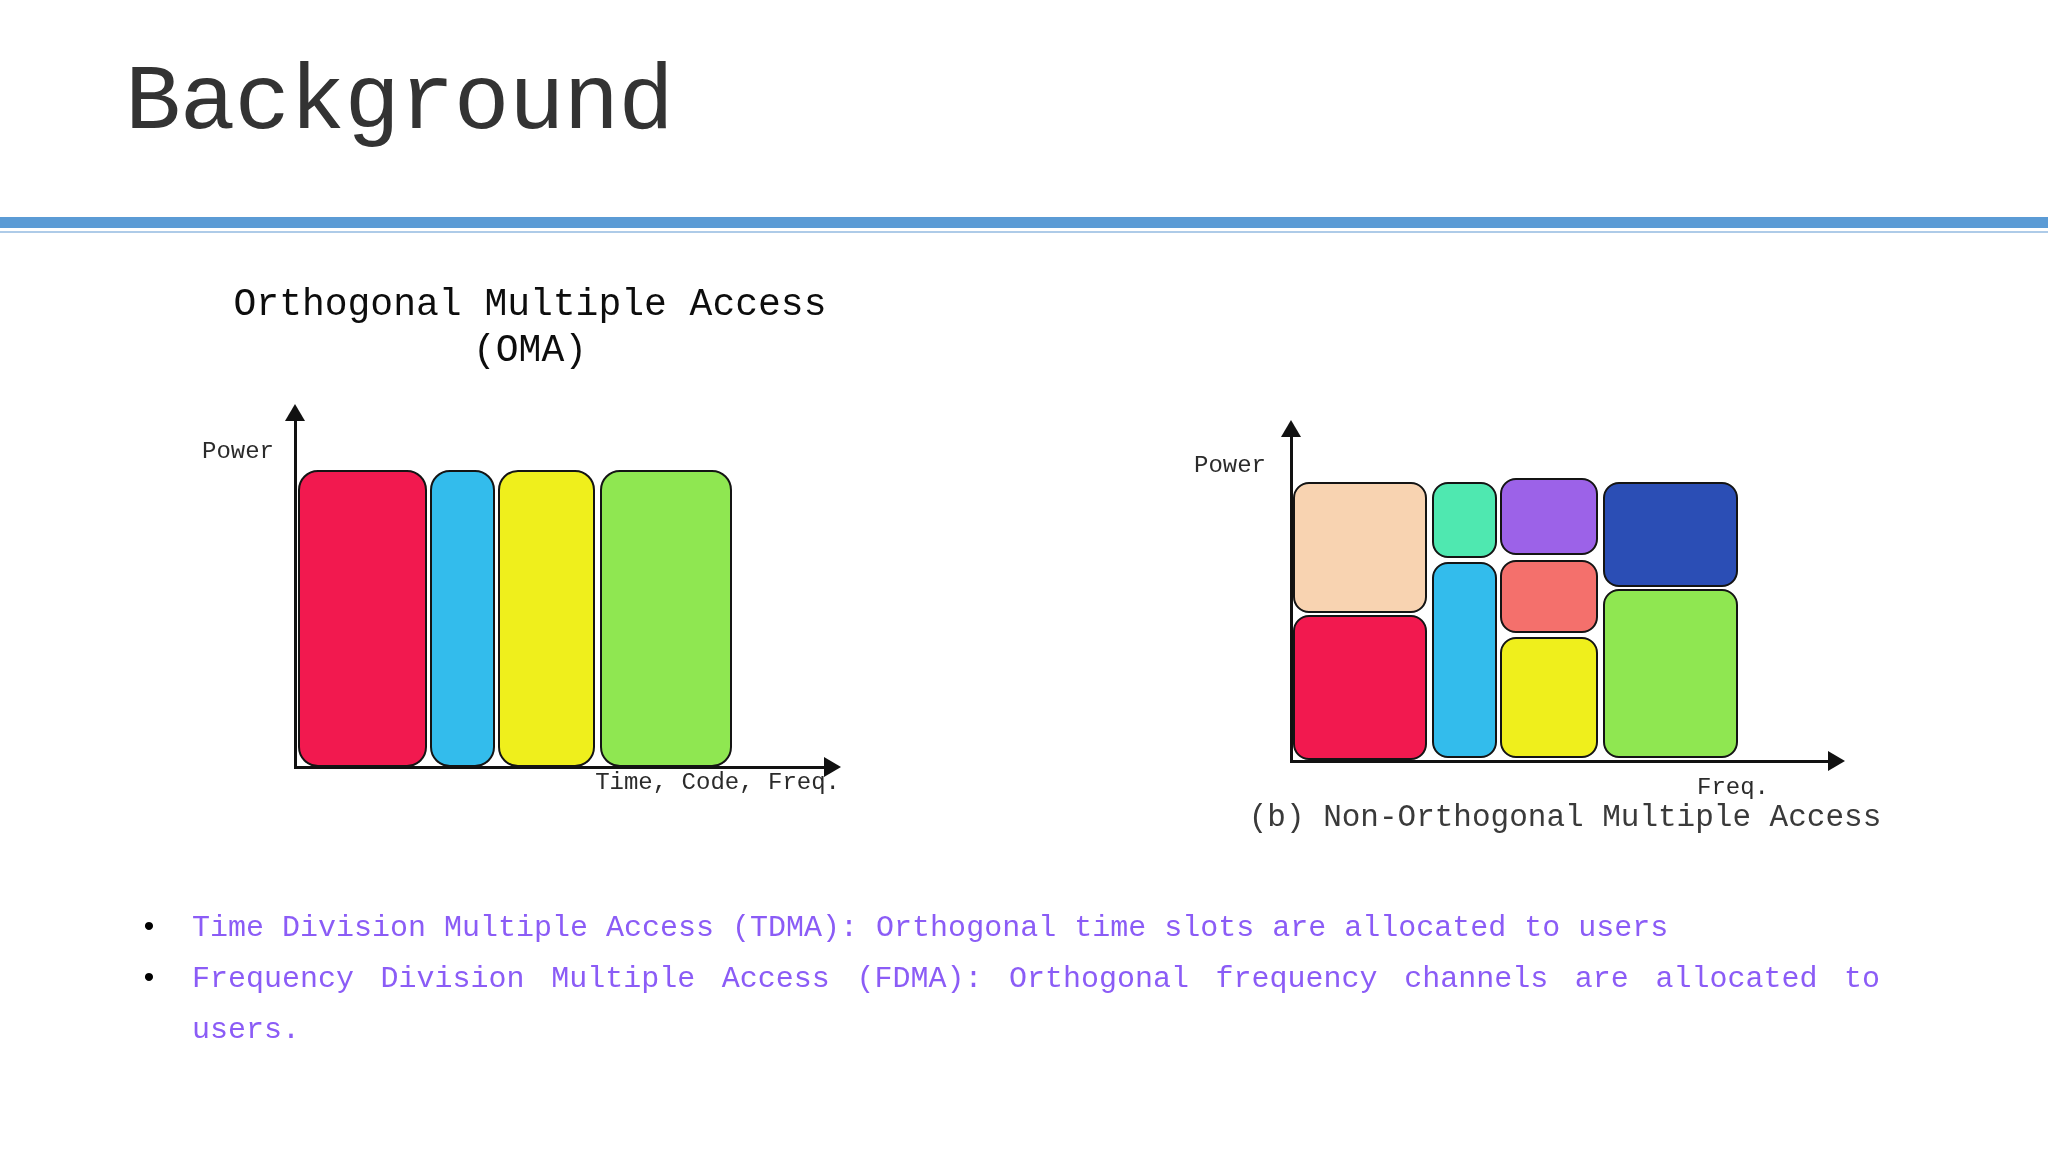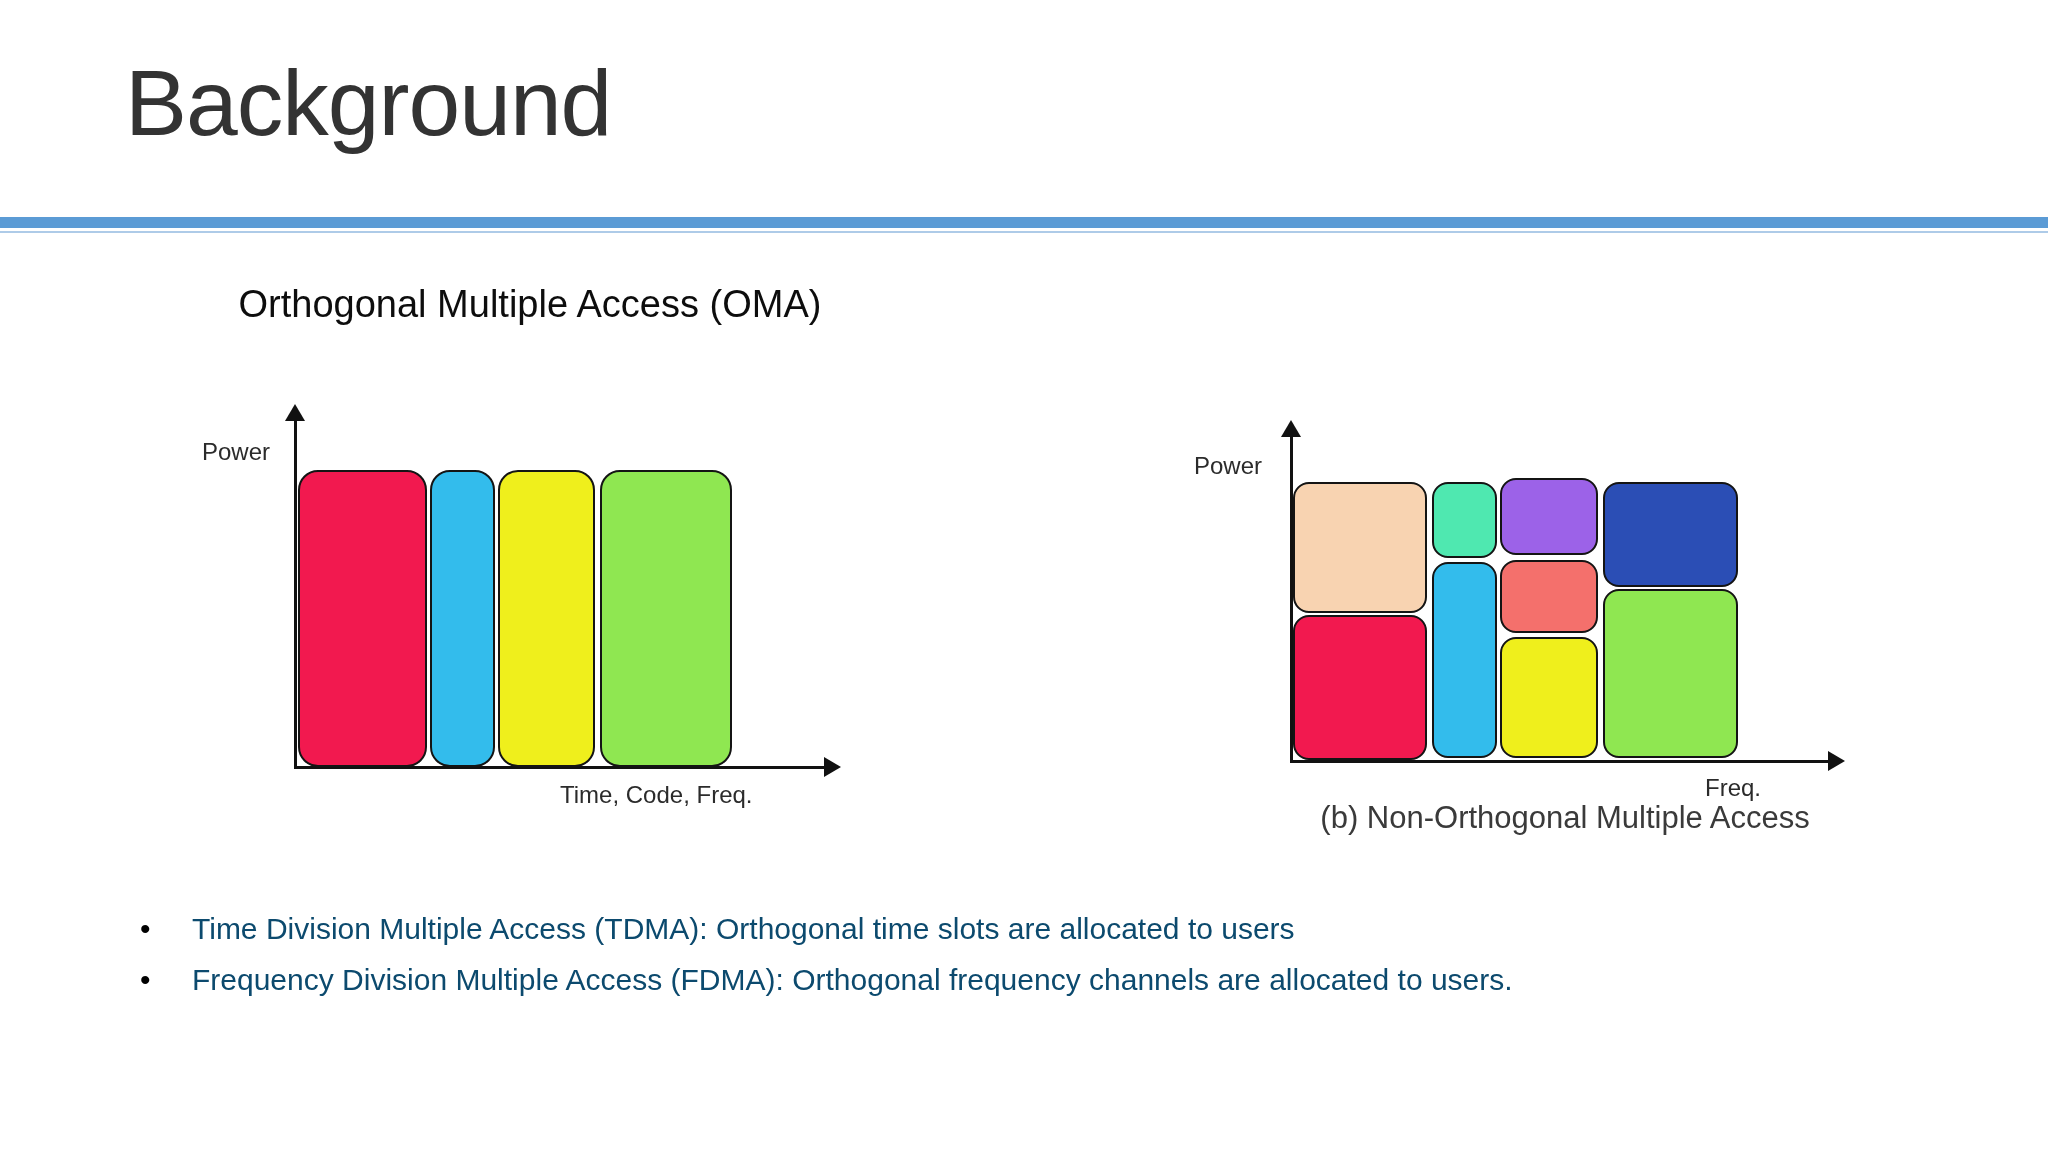"Background" .slide { font-family: Liberation Sans, sans-serif -> Liberation Mono, monospace }
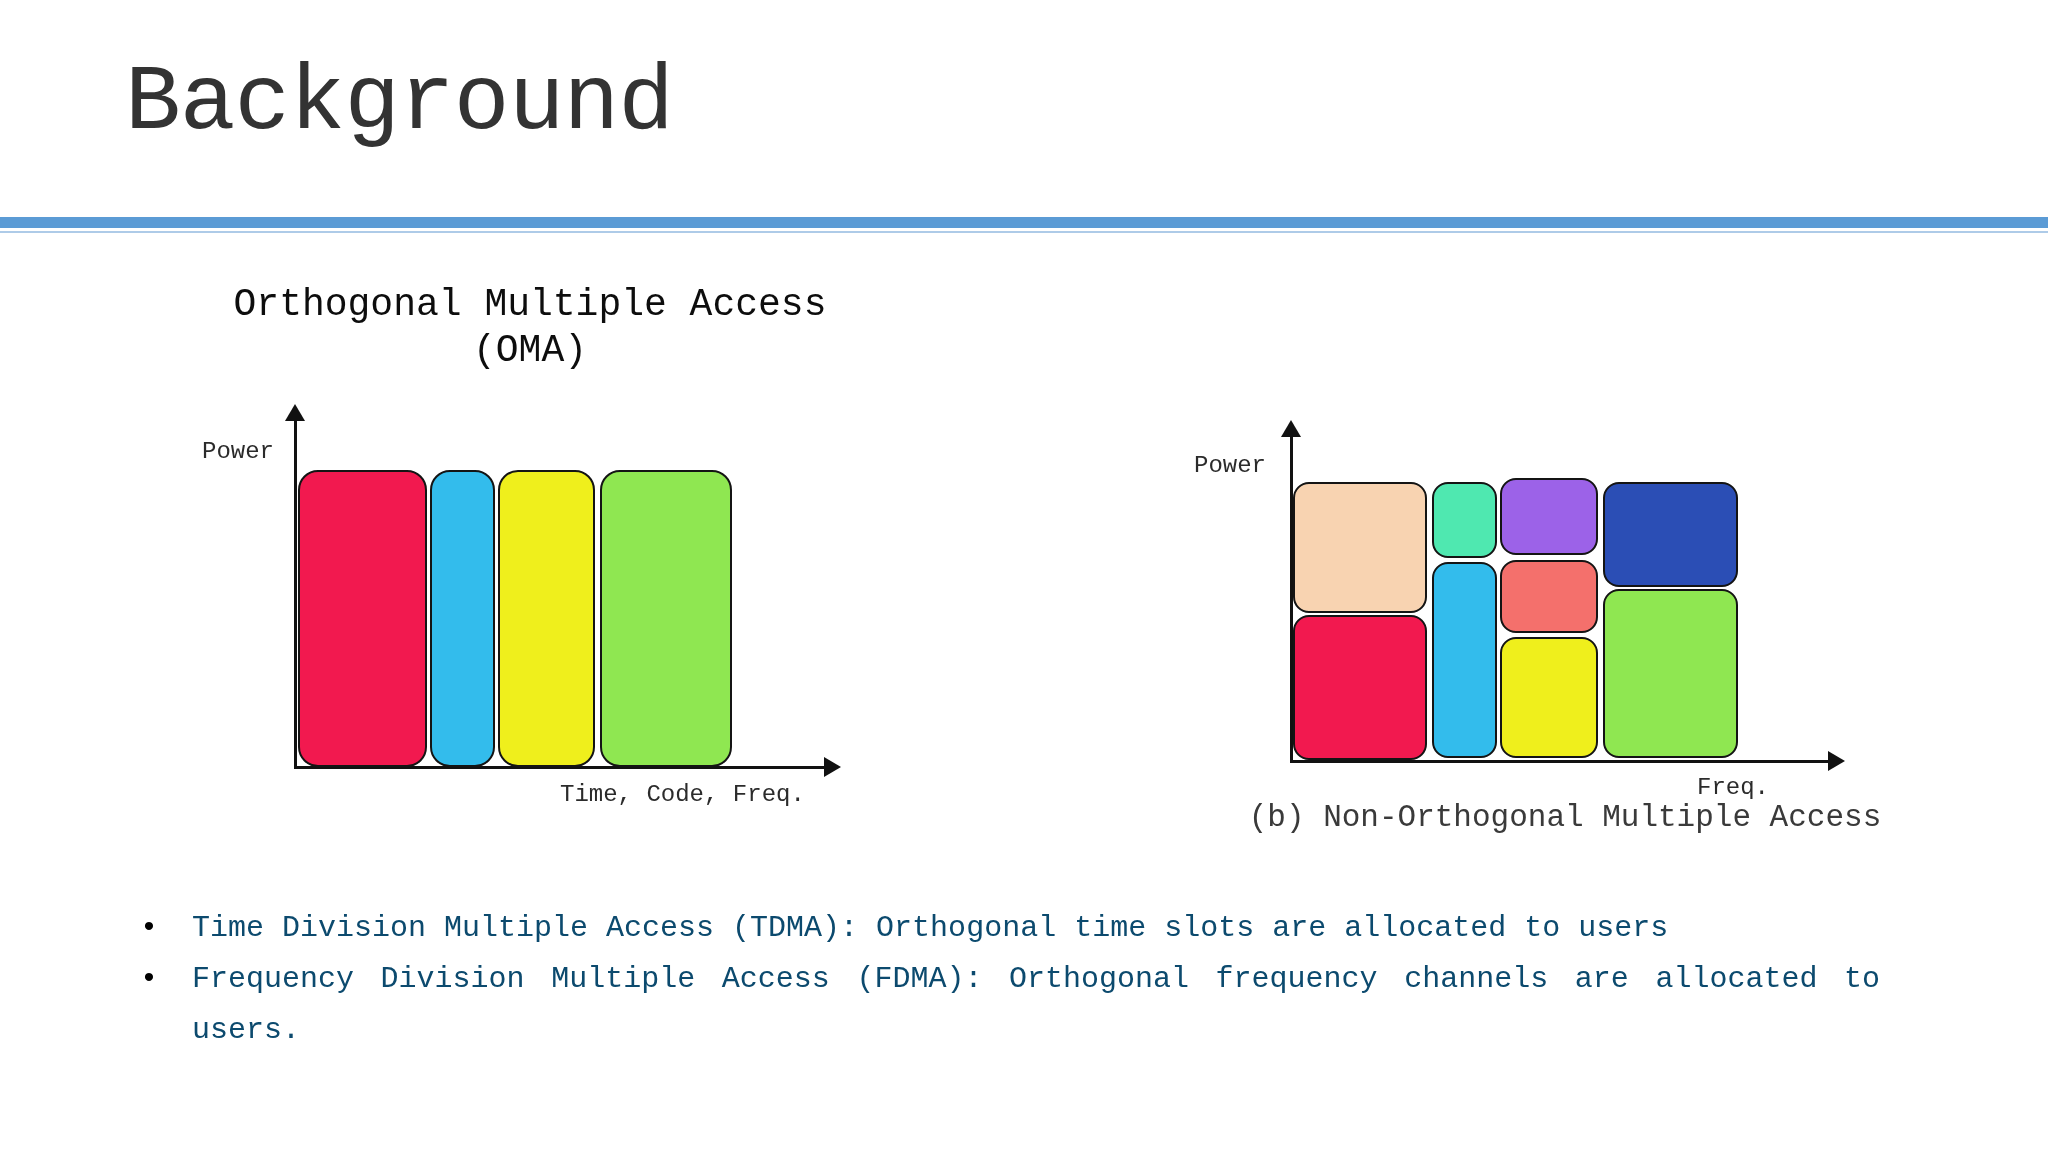"Time, Code, Freq." .oma .xlab { text-align: left -> right; top: 381px -> 369px }
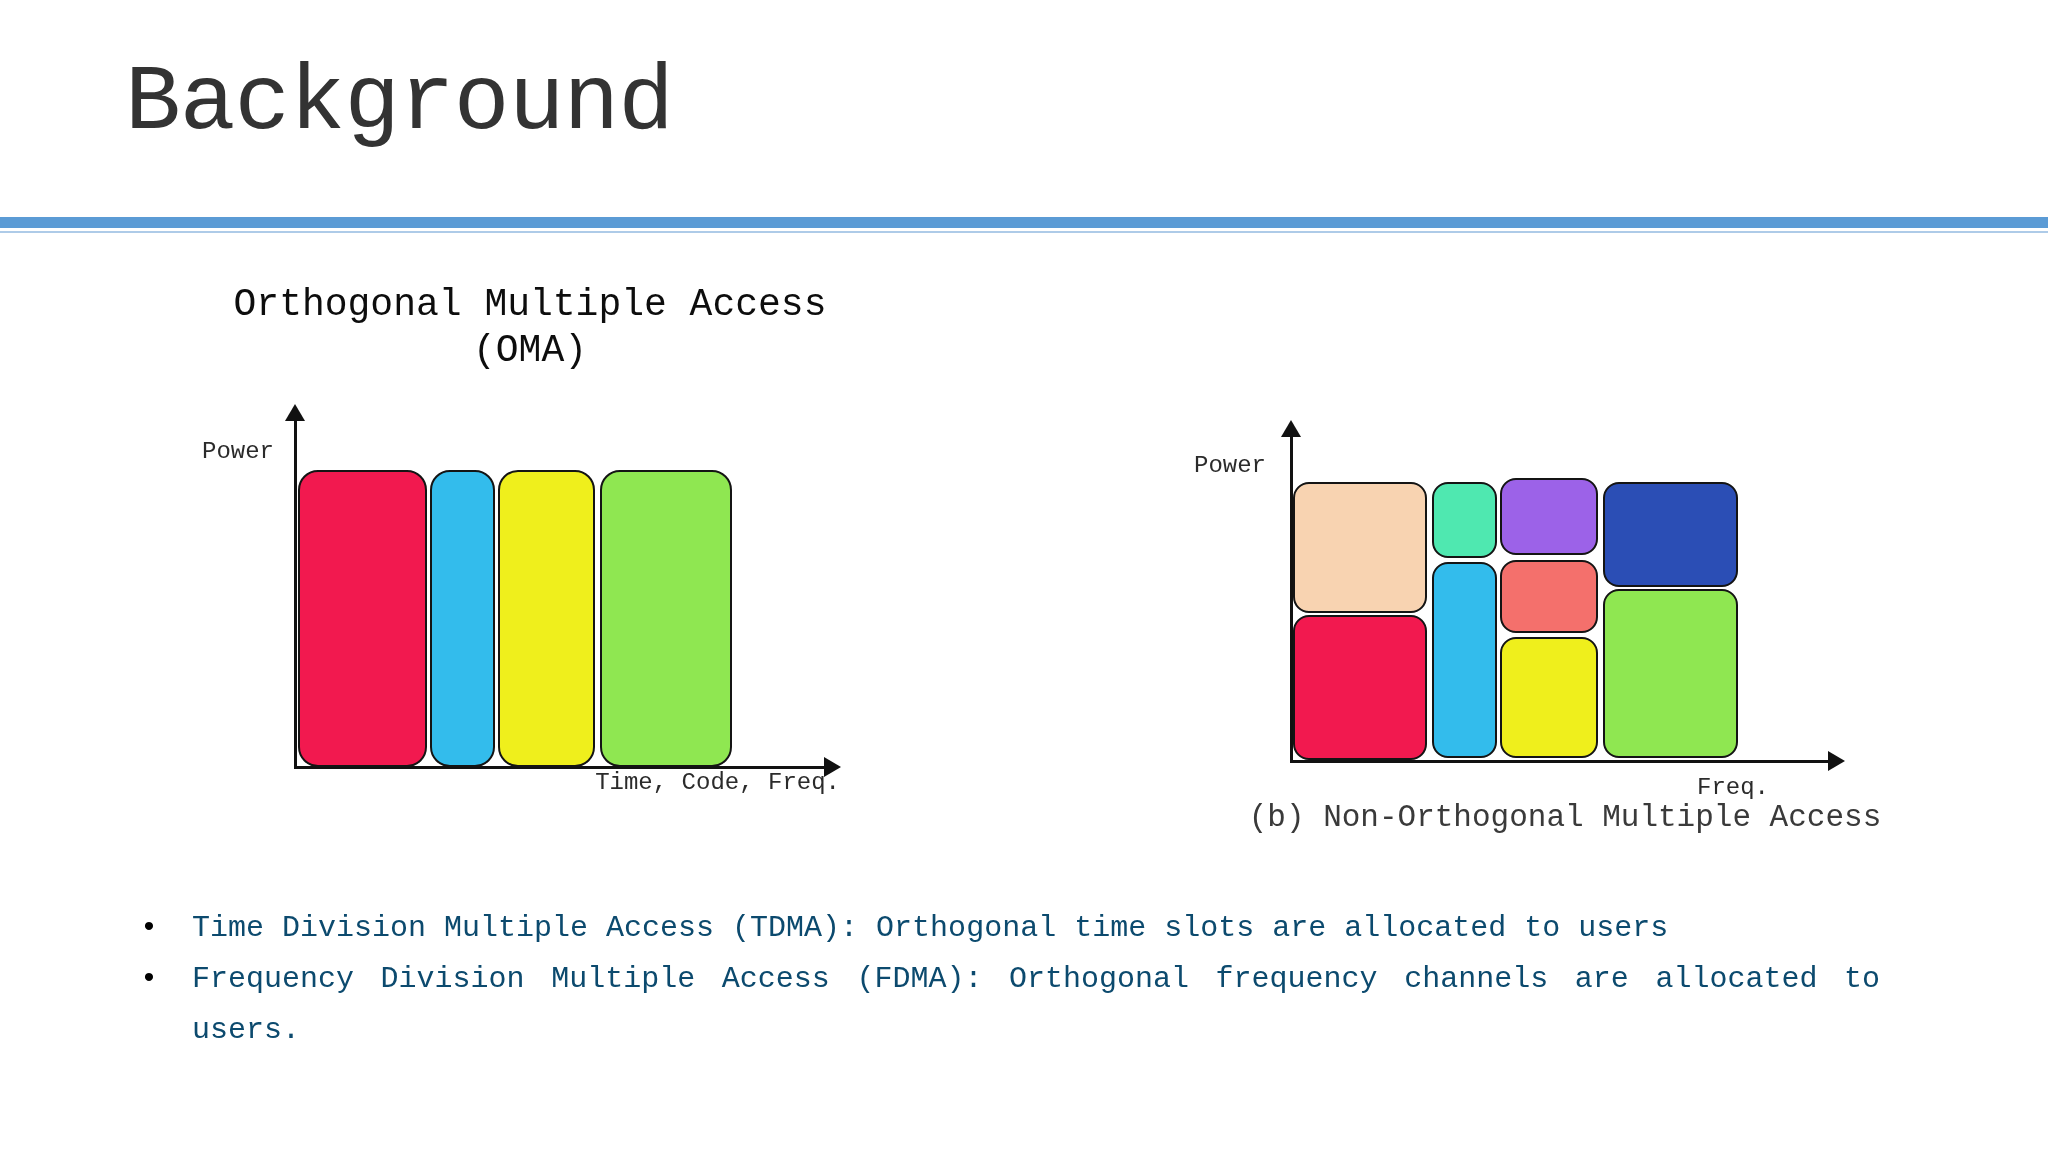"Time Division Multiple Access (TDMA):" .bullet-text { color: #0c4a6e -> #8b5cf6 }
